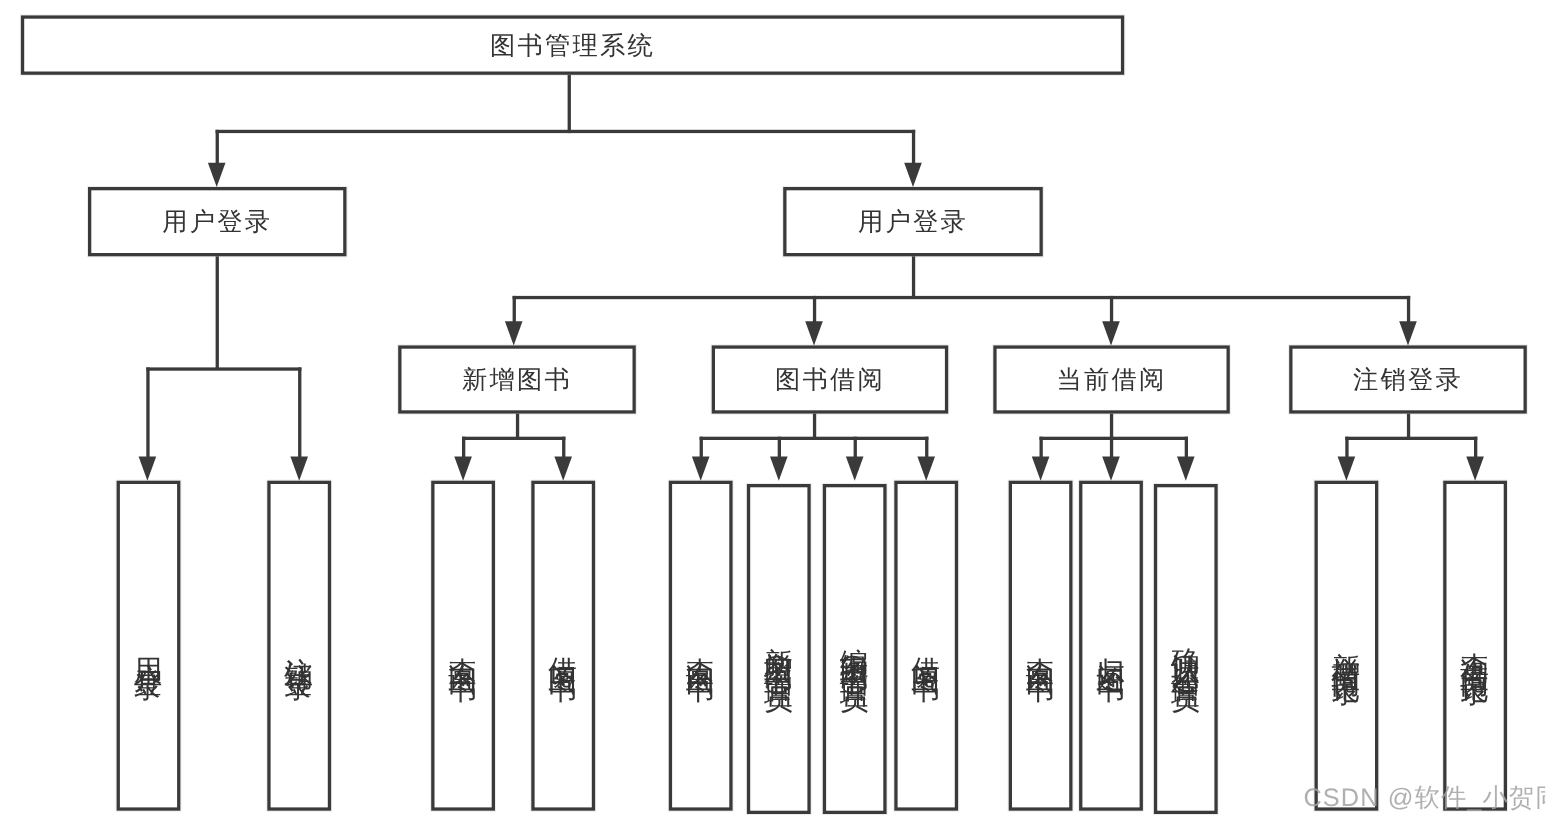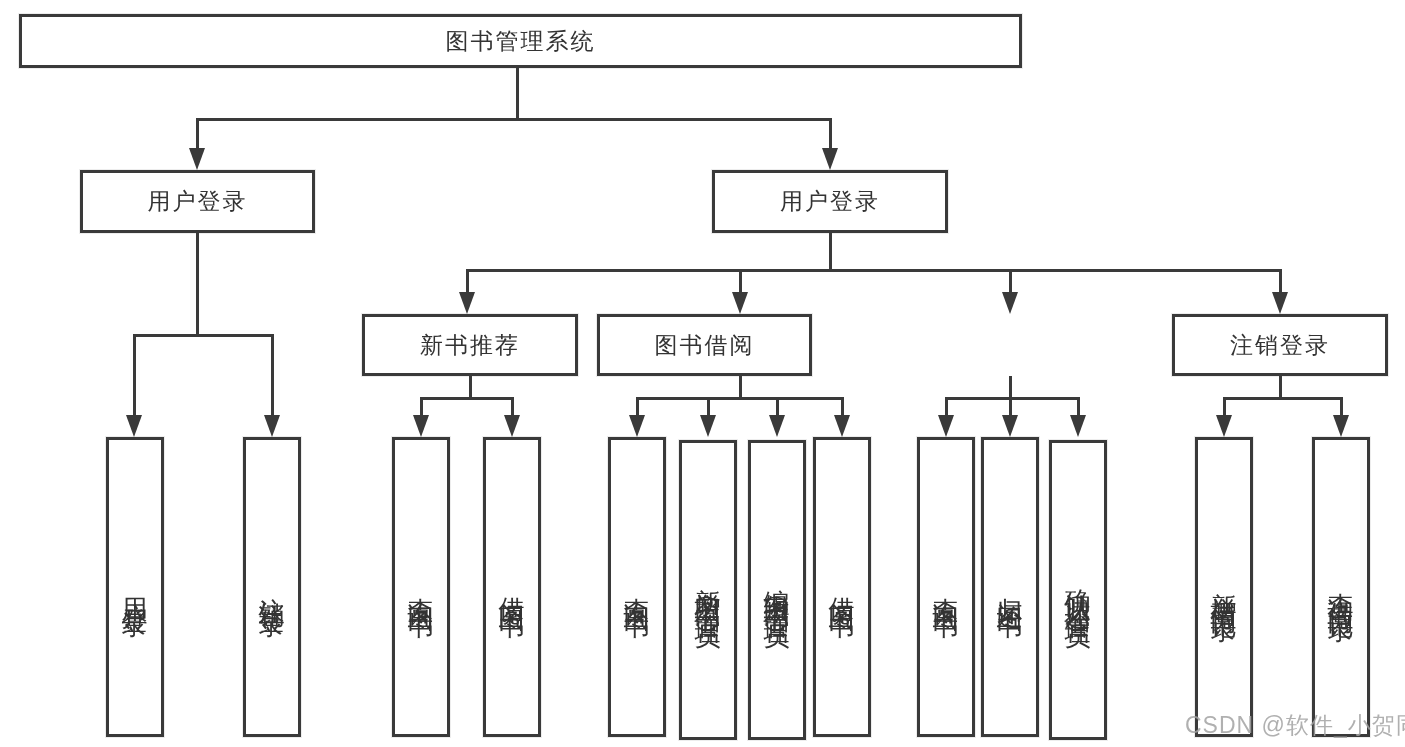"新书推荐" span { text: 书推荐 -> 增图书 }
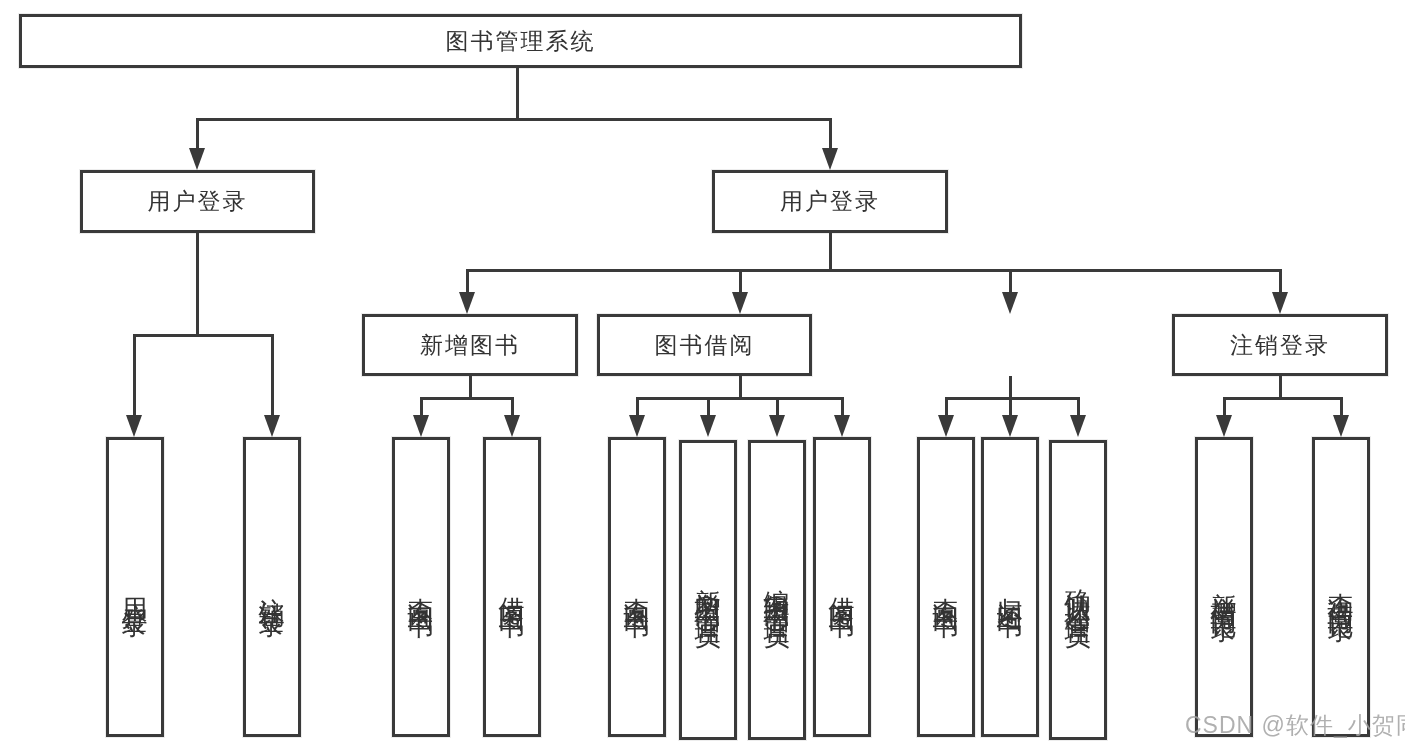"图书借阅" div.box { left: 597px -> 647px }
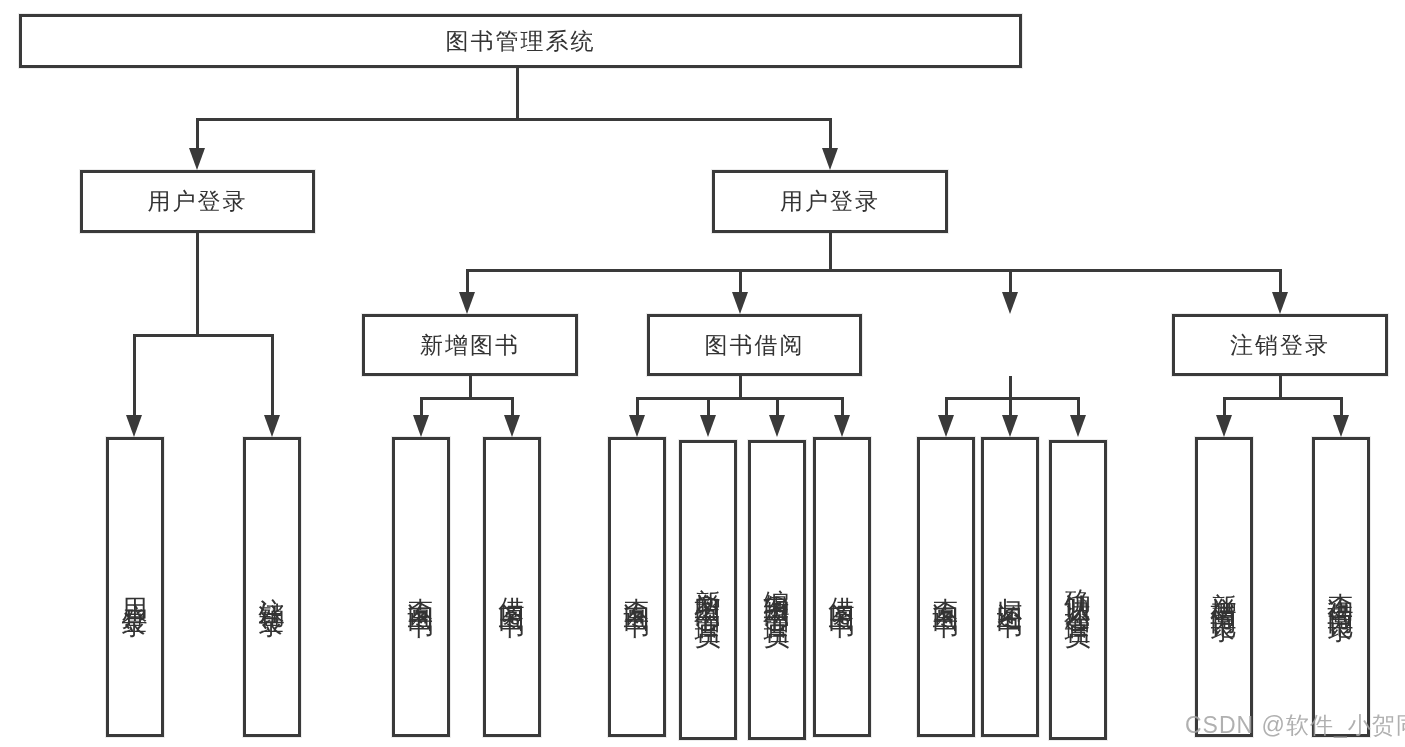"当前借阅" div.box { html: none -> <div> <span>当前借阅</span> </div> }
